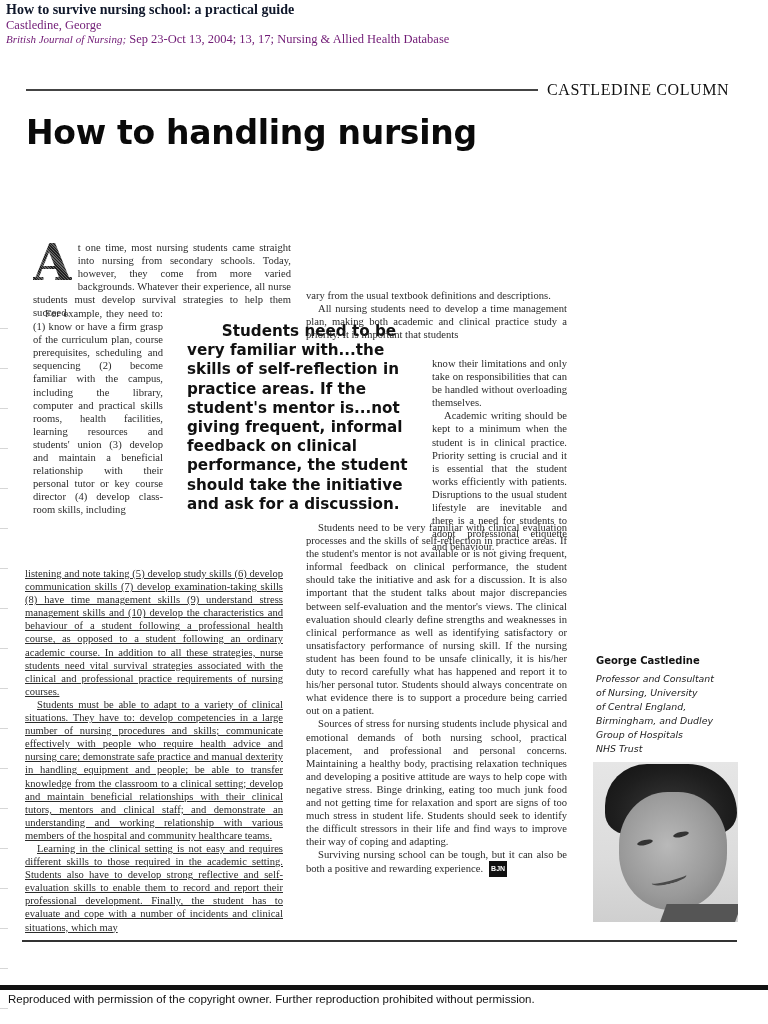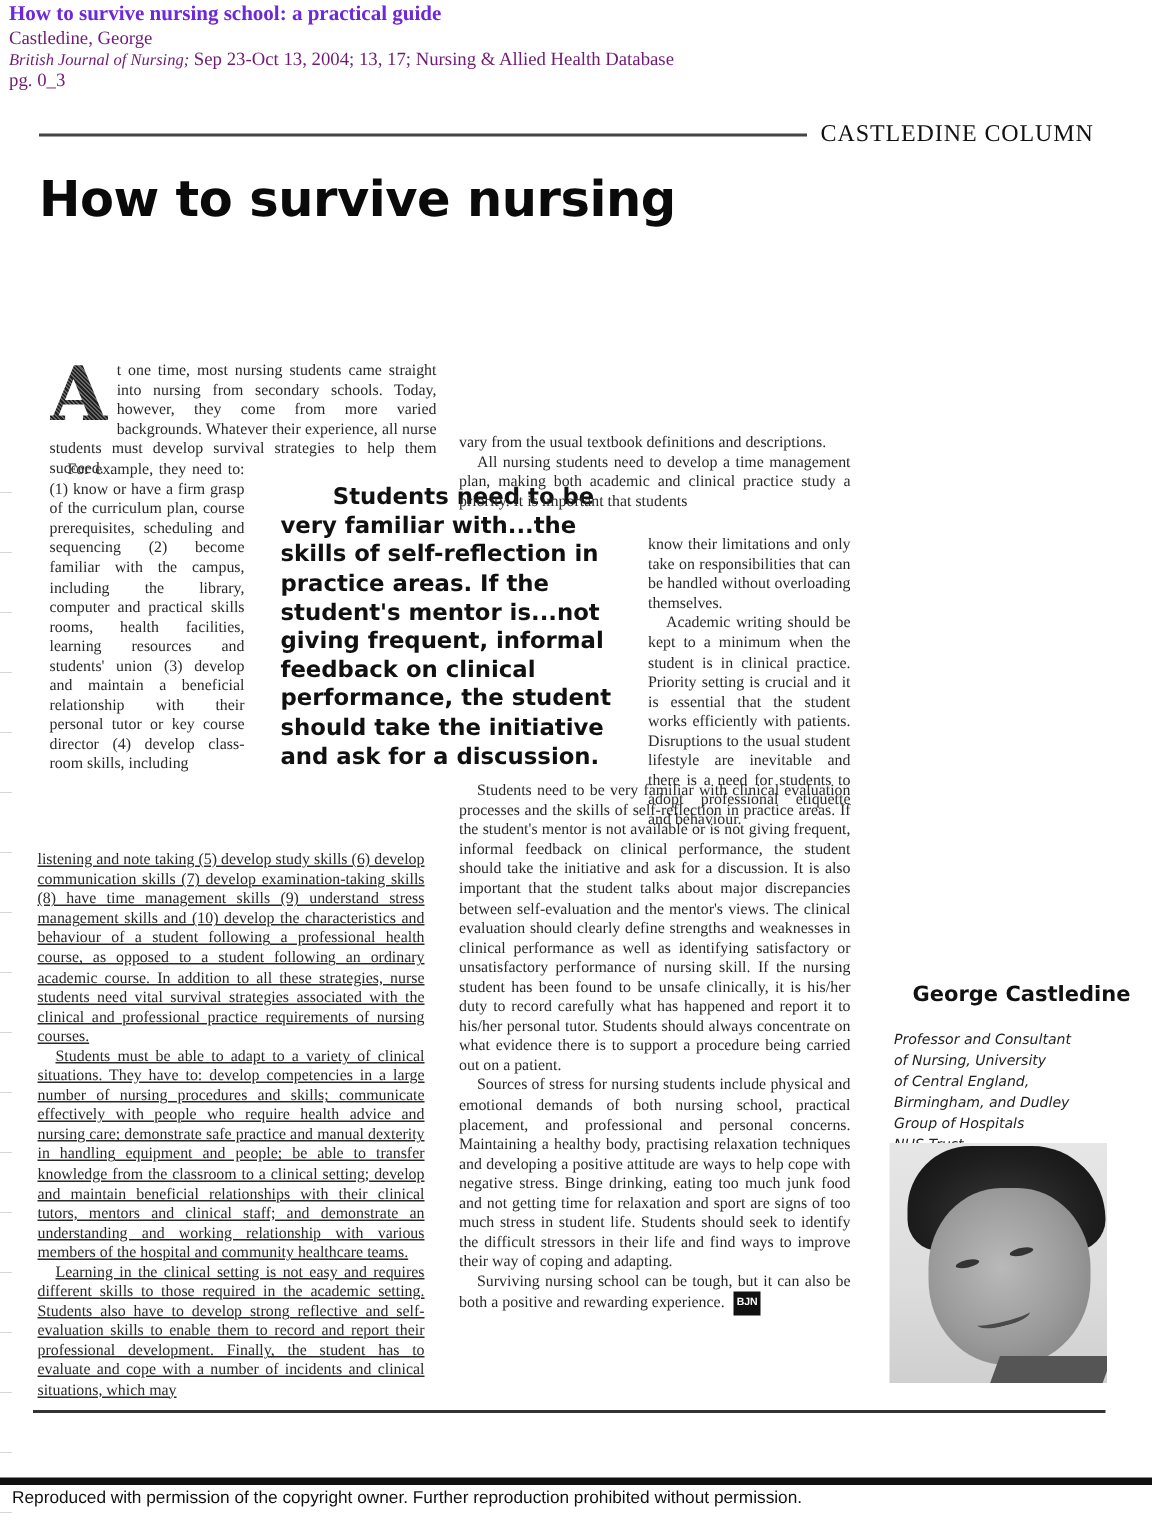"How to survive nursing school:" .meta .t { color: #6d28d9 -> #0f172a }
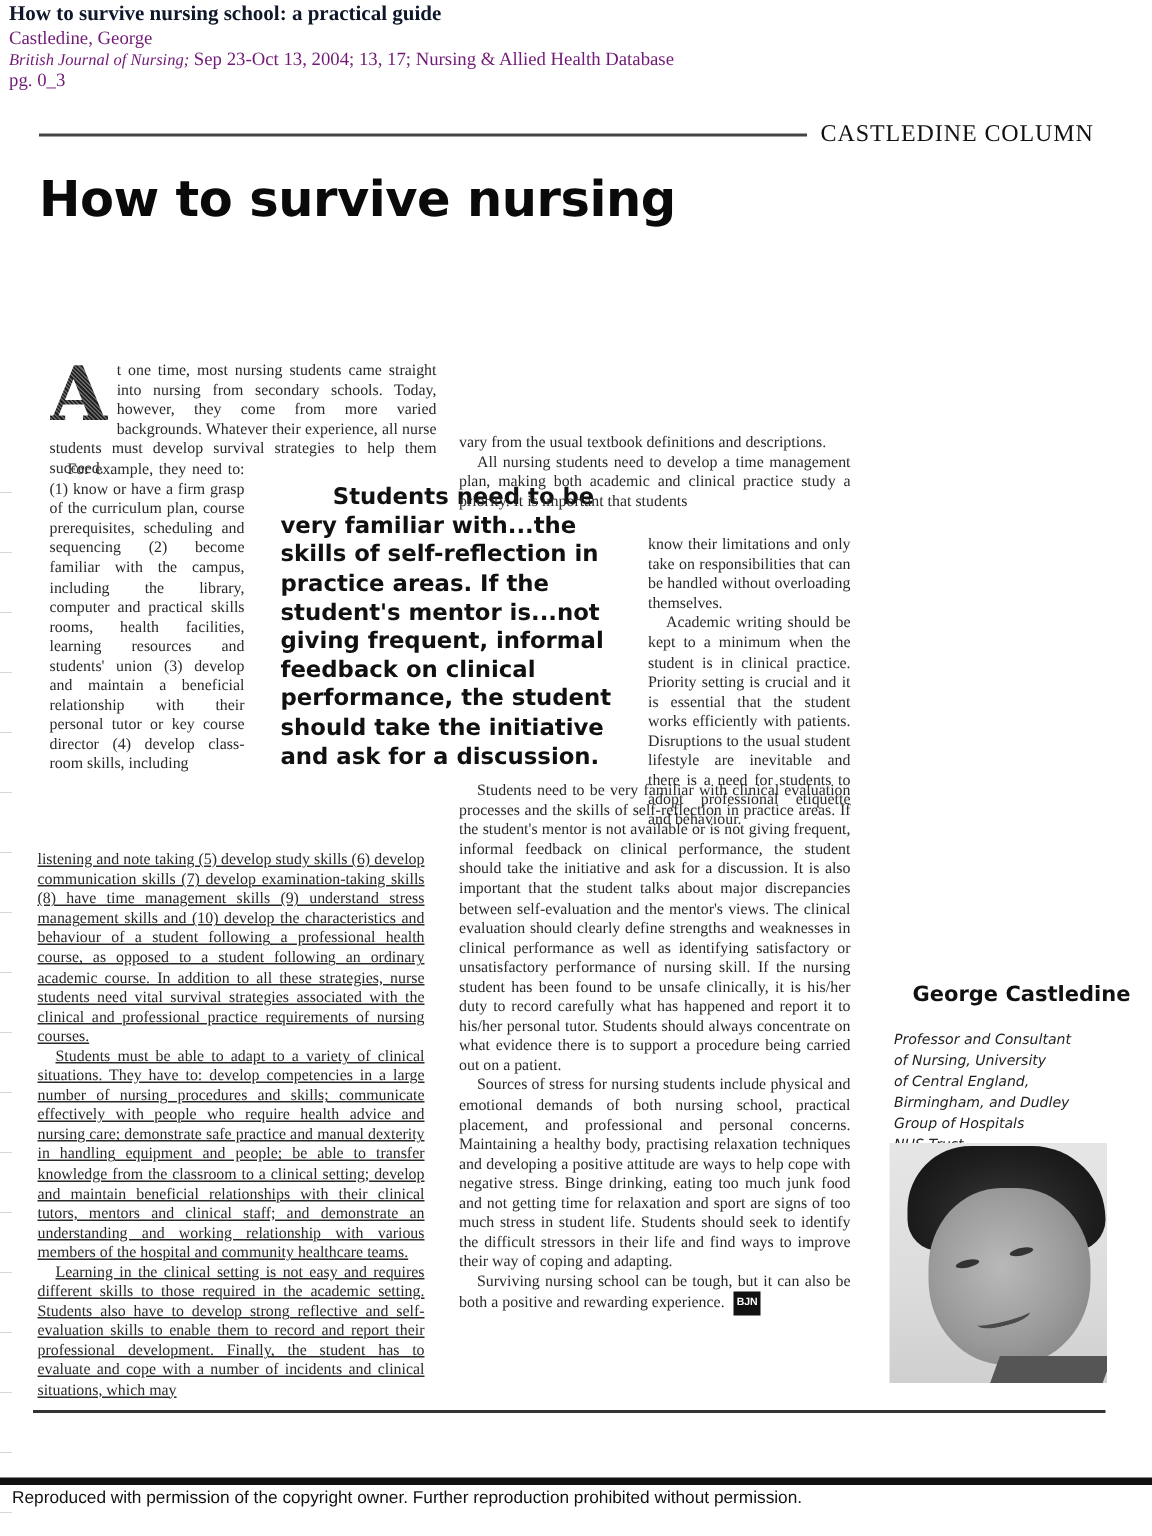"pg. 0_3" div.l { html: <div>pg. 0_3</div> -> none }
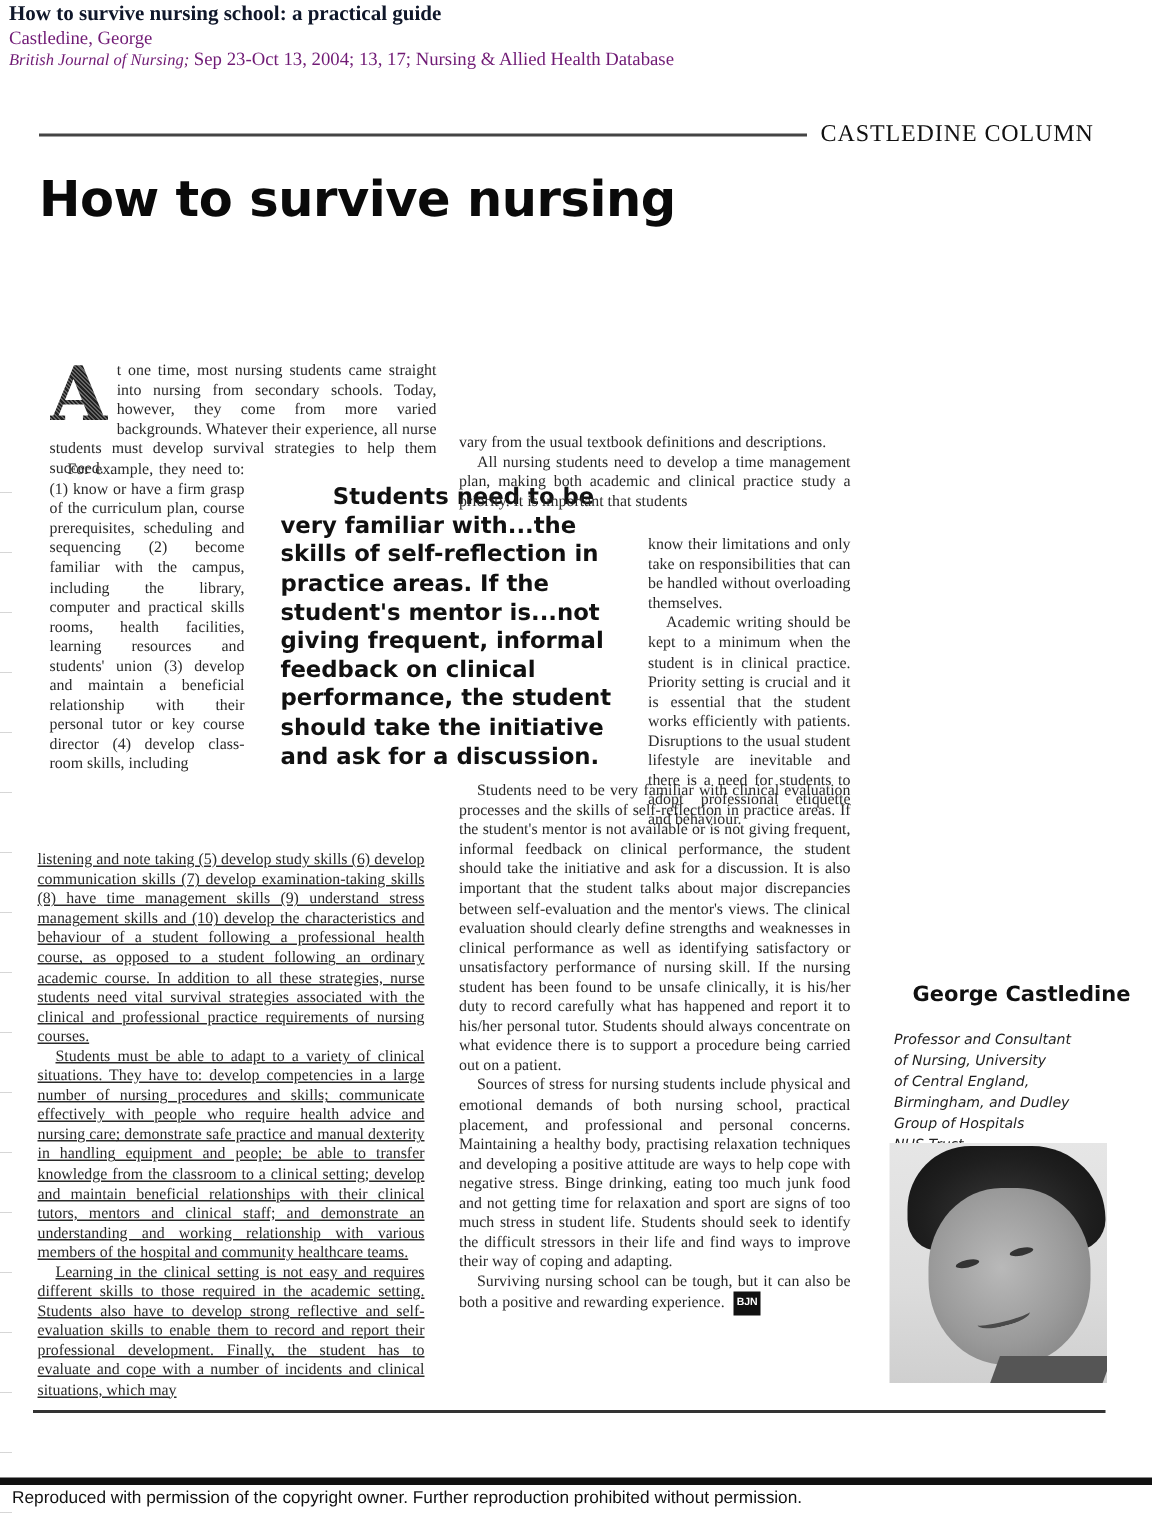"How to survive nursing" span { text: survive -> handling }
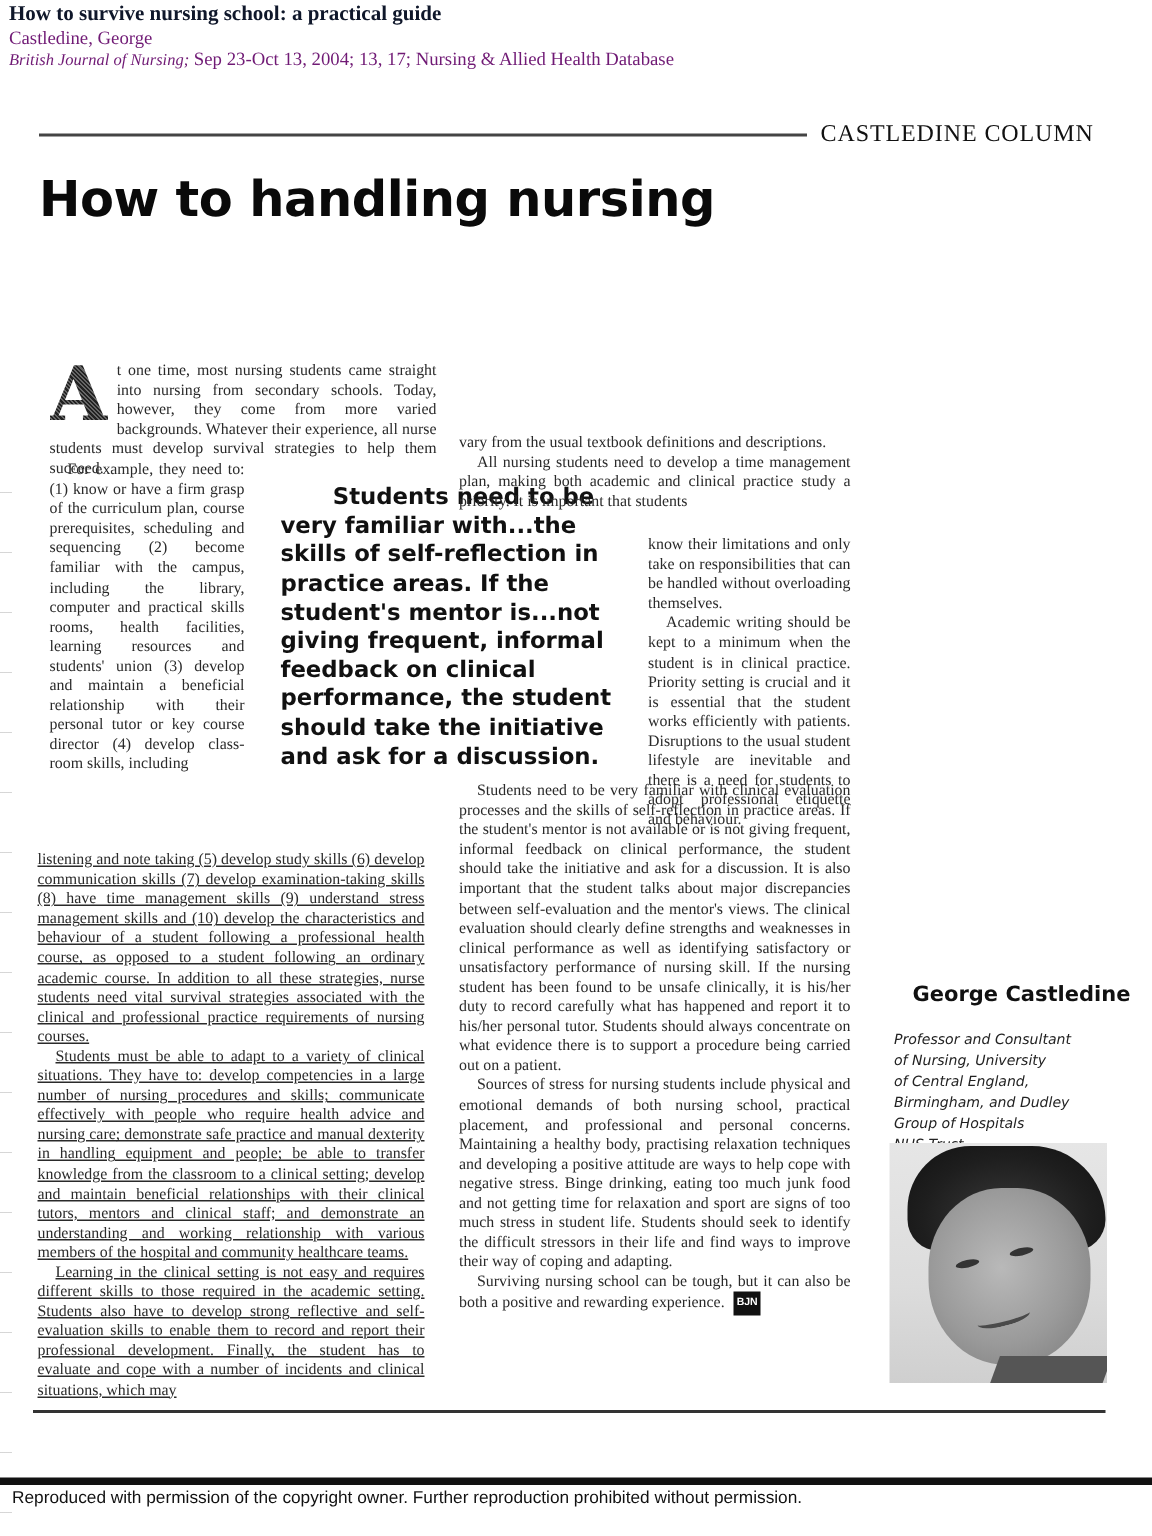"George Castledine" .author .name { font-size: 14px -> 10px; margin-bottom: 16px -> 6px; text-align: center -> none }
